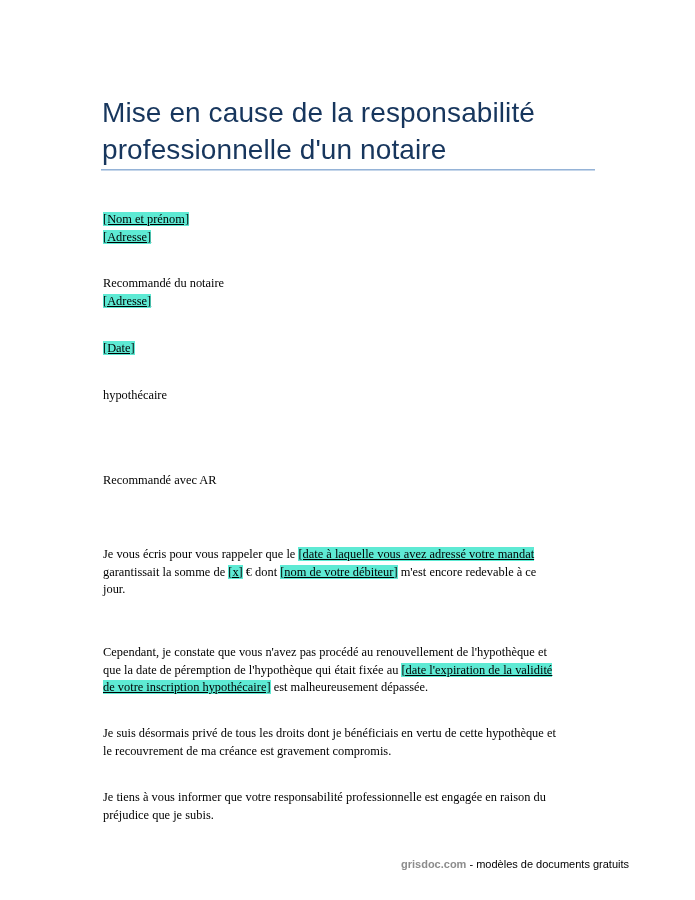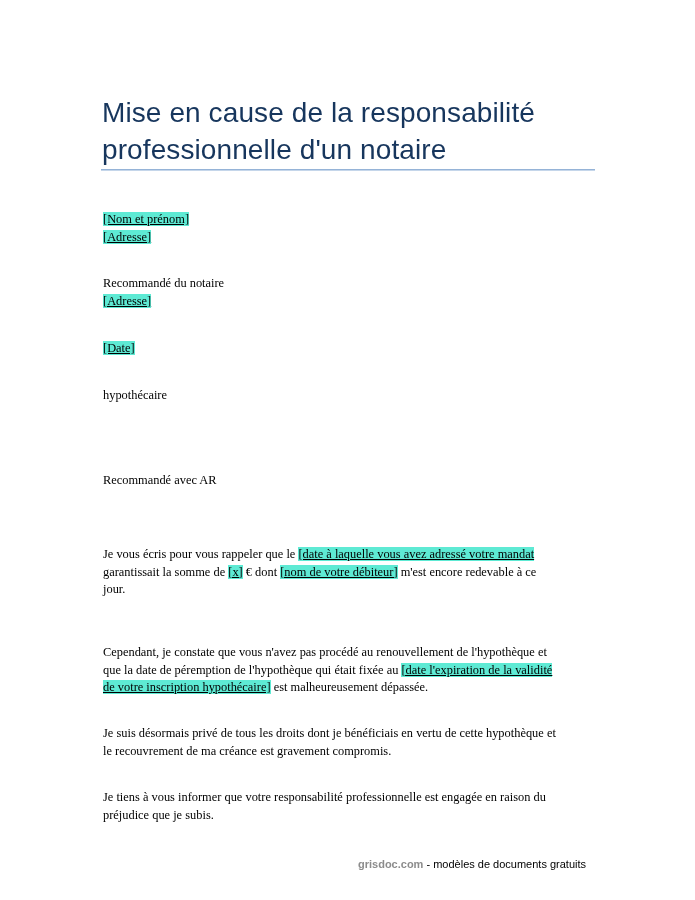"grisdoc.com" .footer .site { margin-left: none -> 43px }
